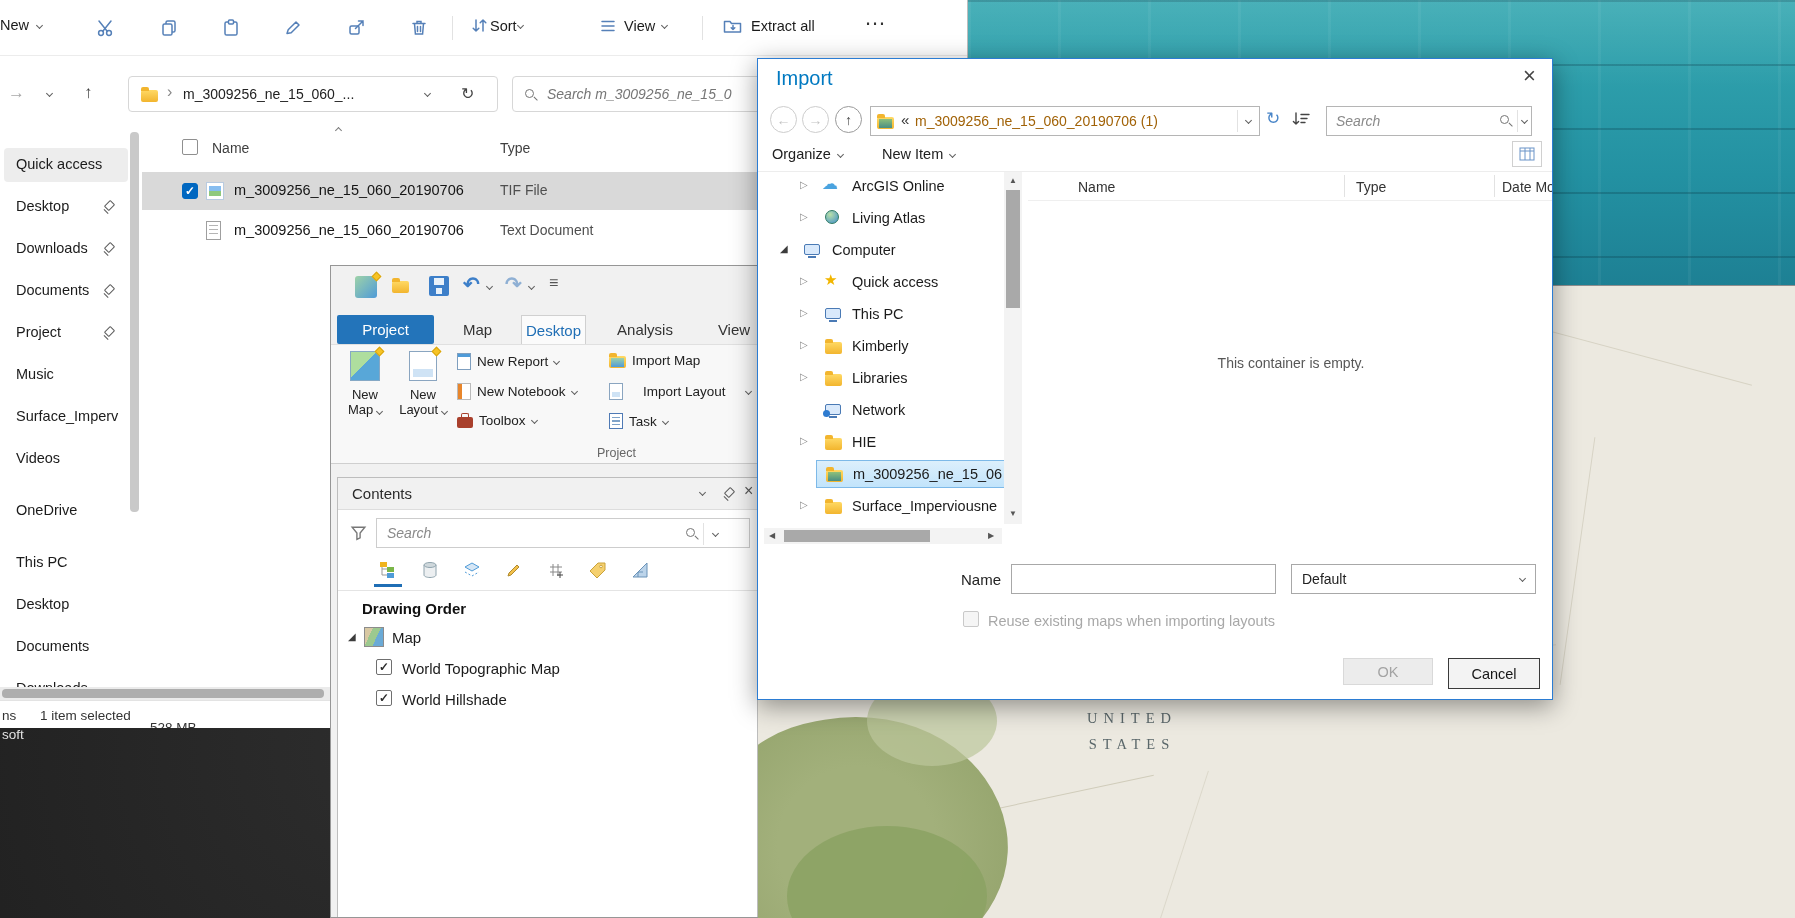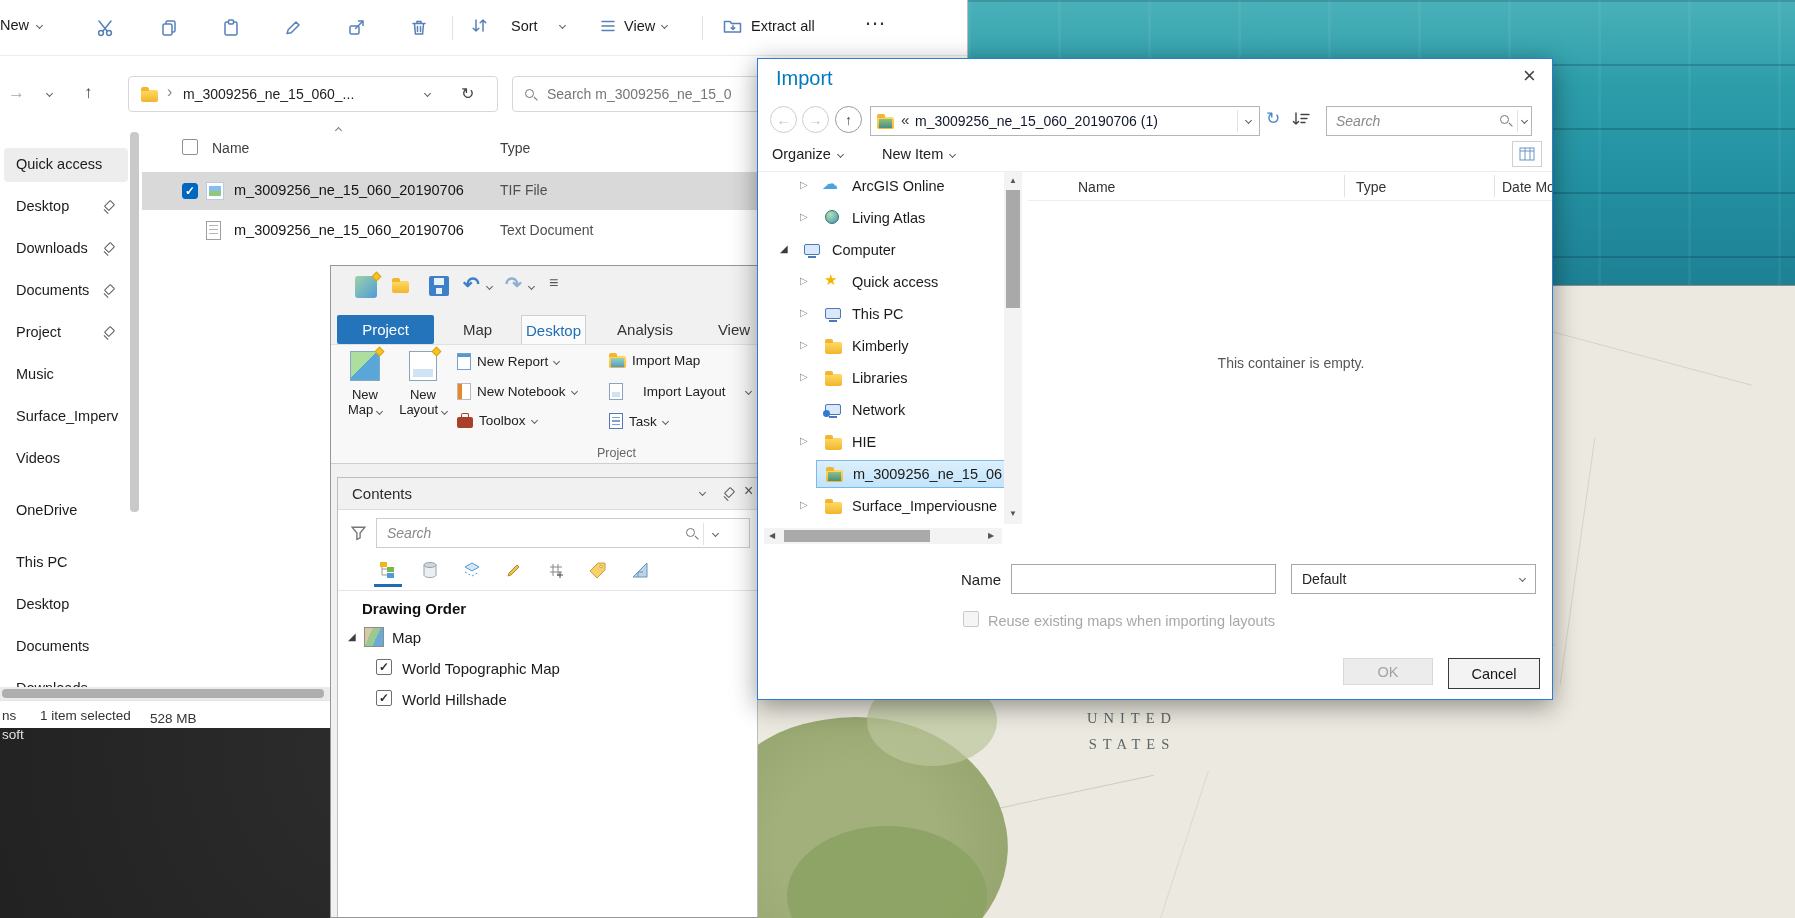"Sort" div.r { gap: 22px -> 1px }
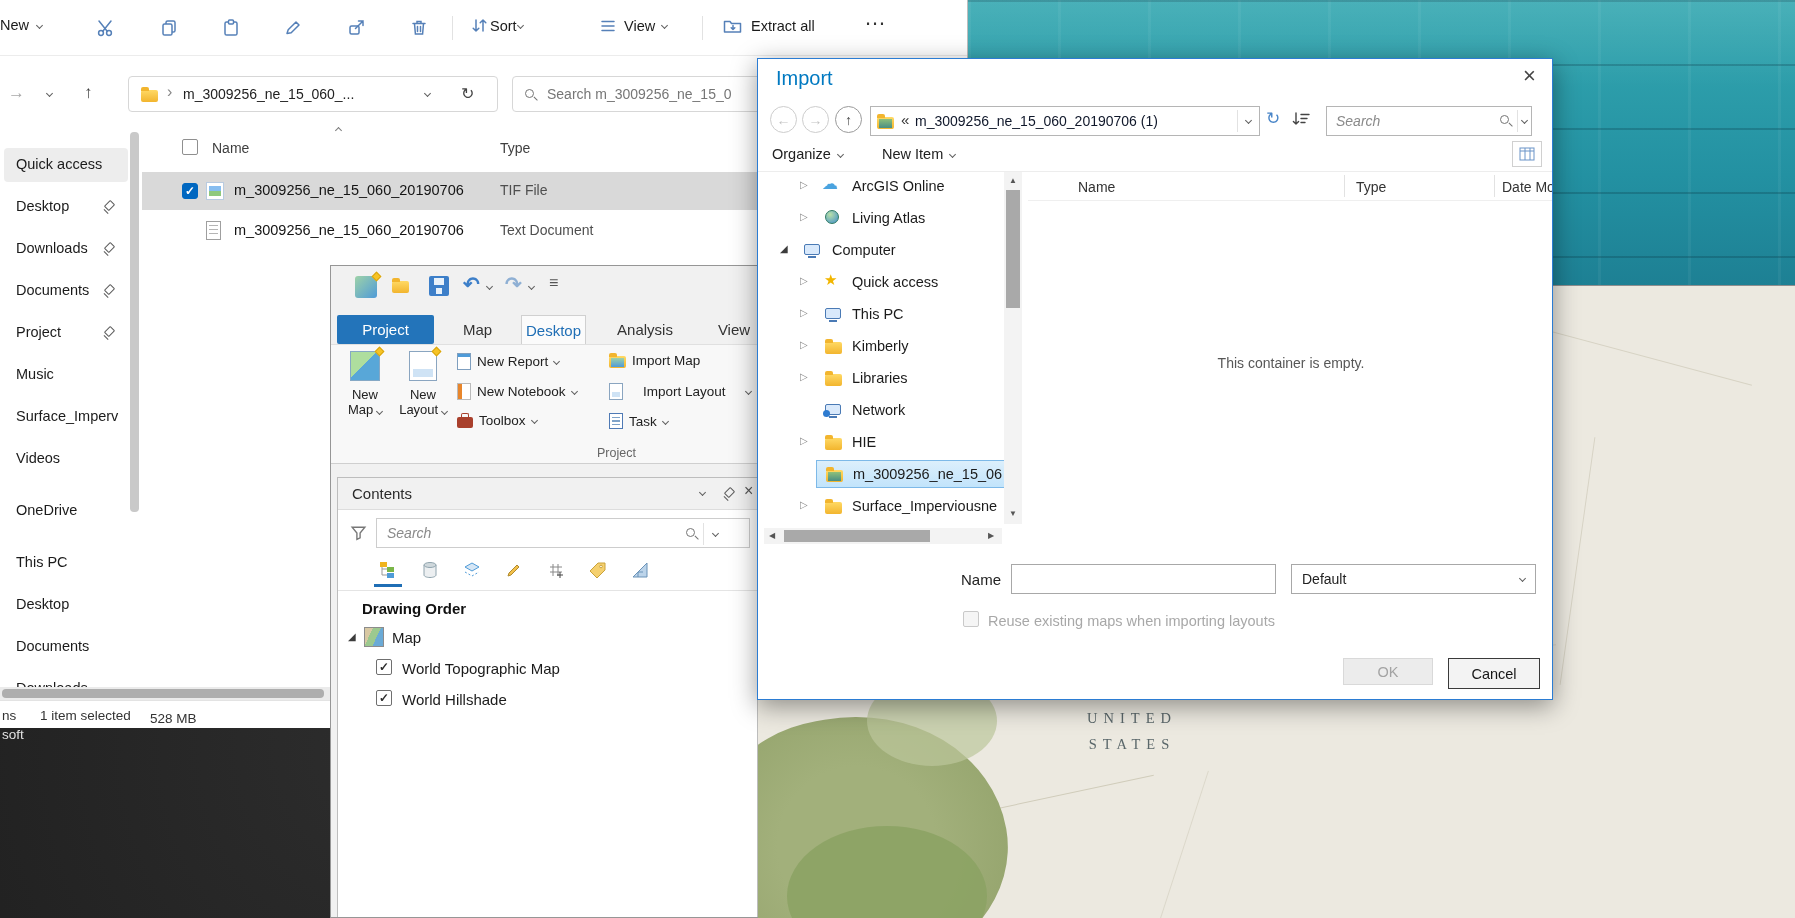"Search m_3009256_ne_15_0" input { font-style: none -> italic }
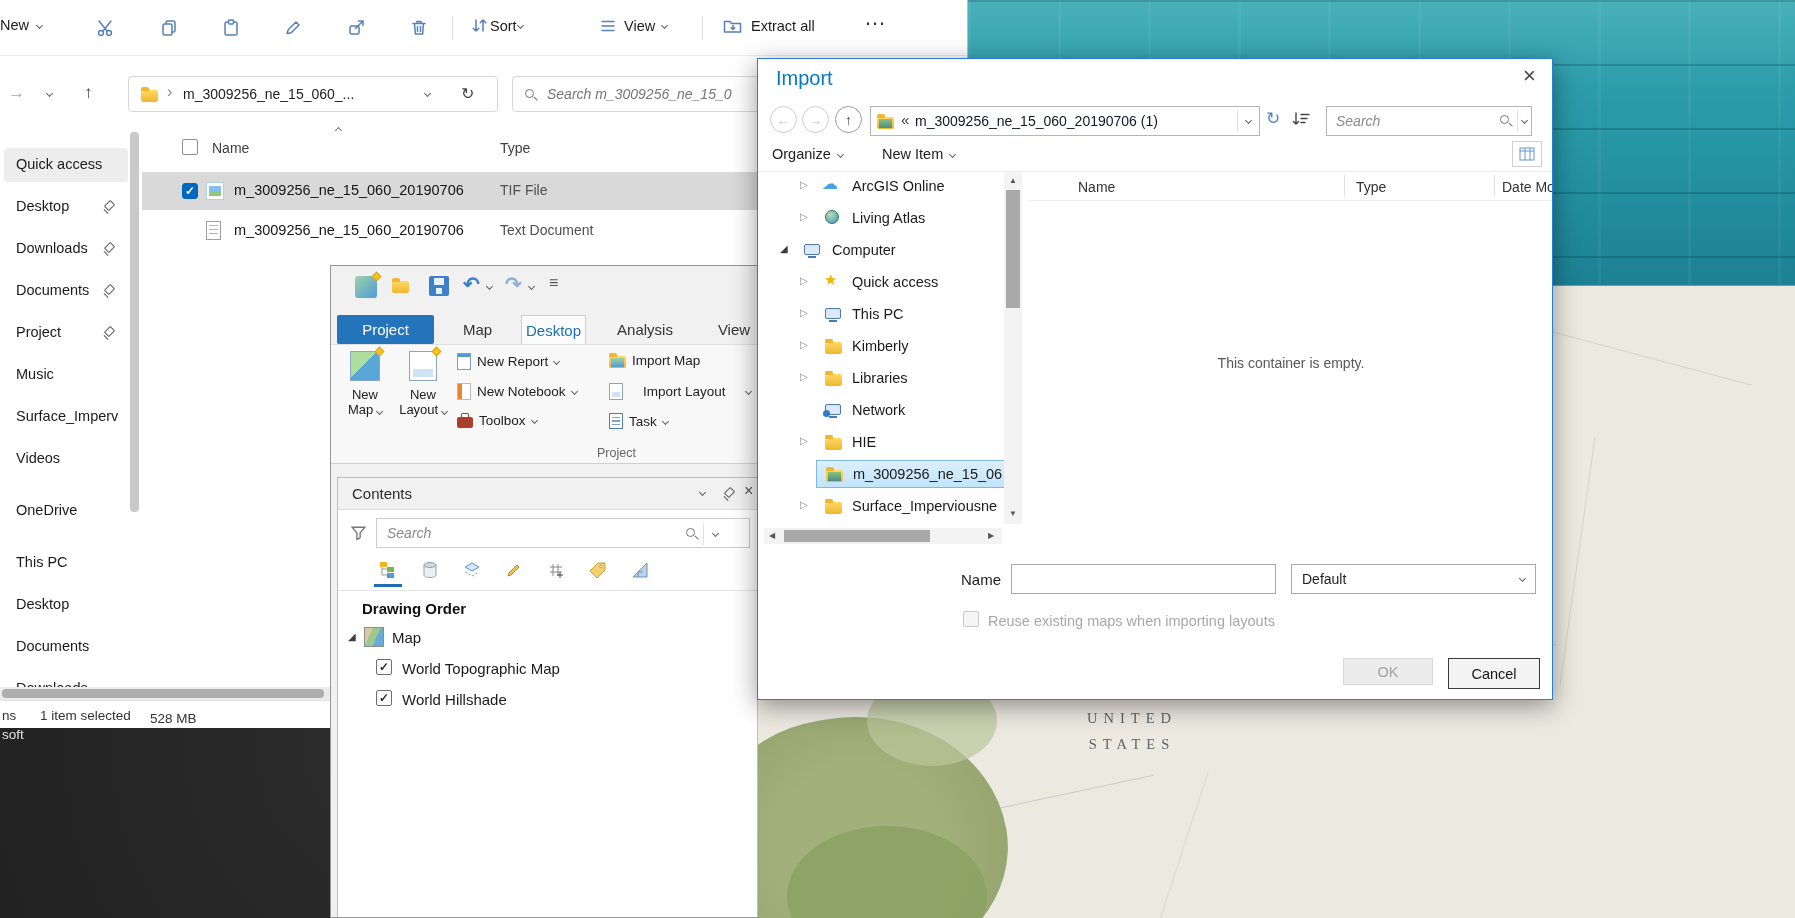"m_3009256_ne_15_060_20190706 (1)" span.r { color: #0f172a -> #a16207 }
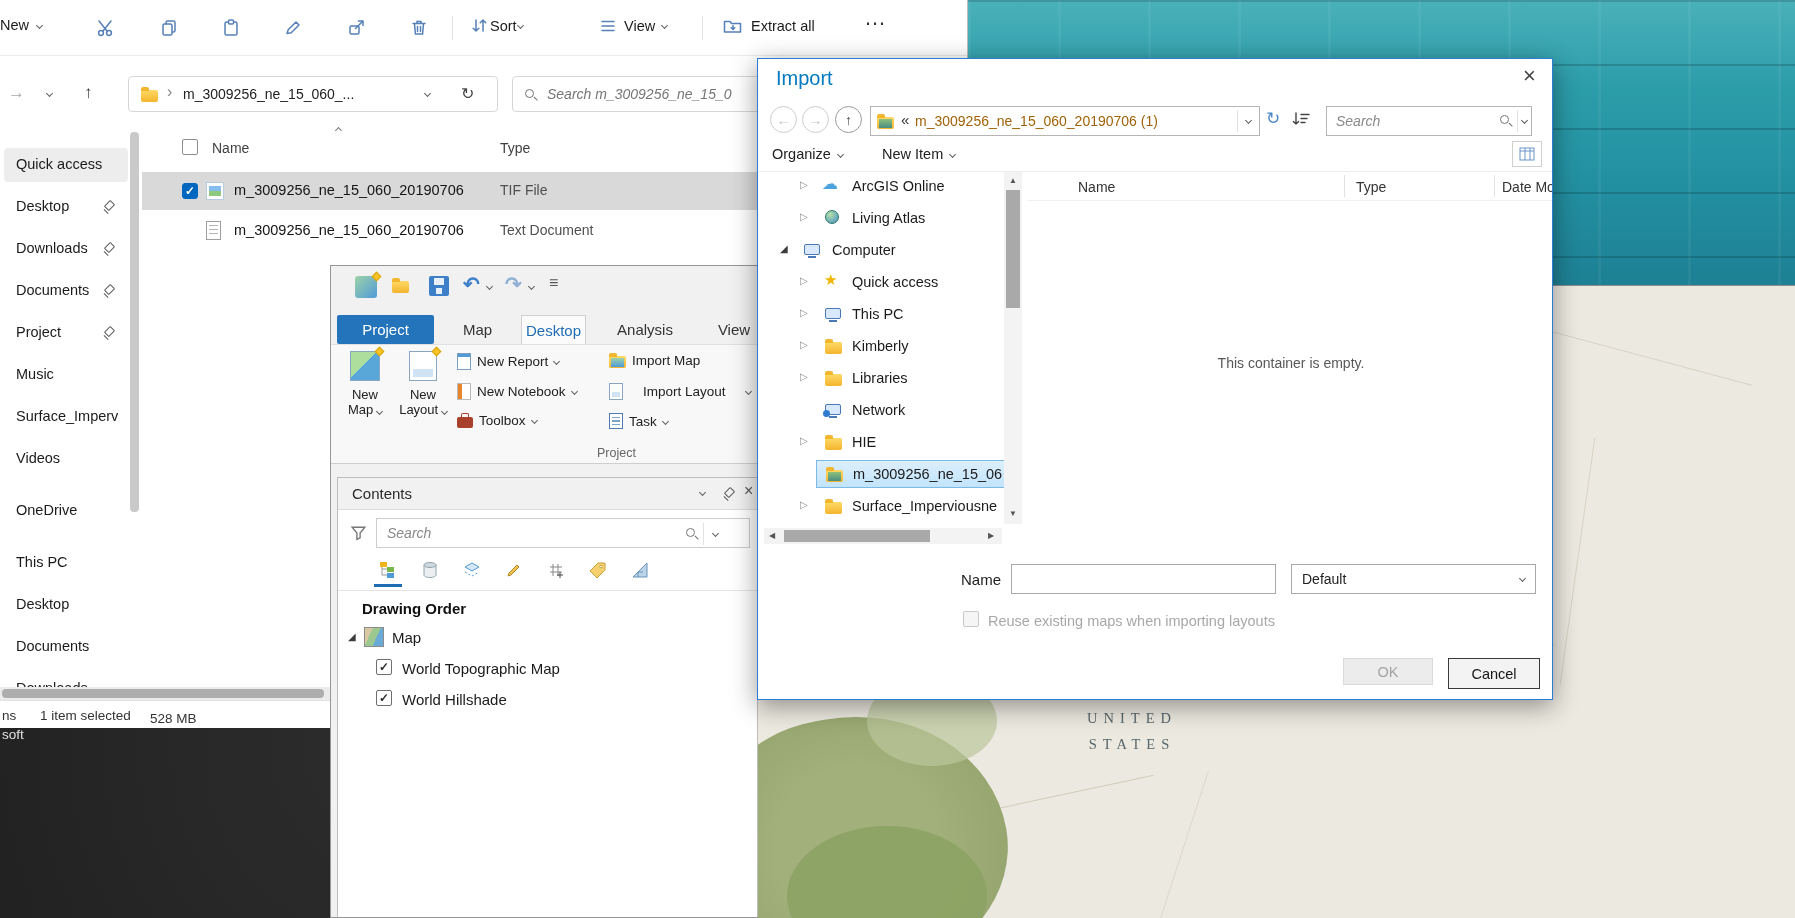"528 MB" span.r { top: 10px -> 19px }
